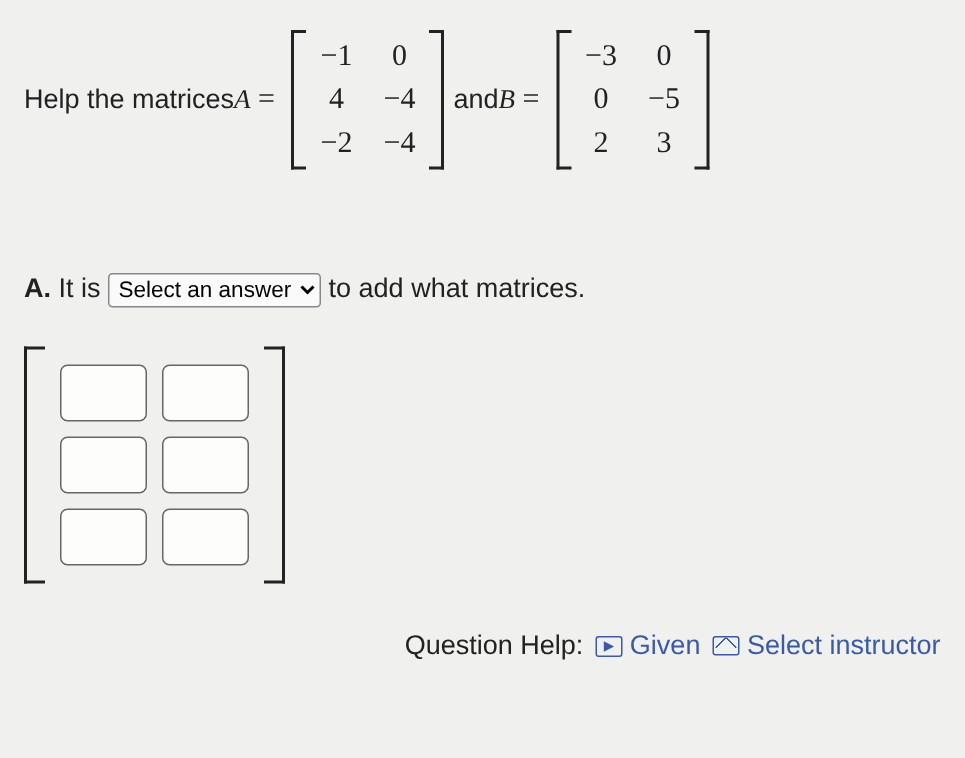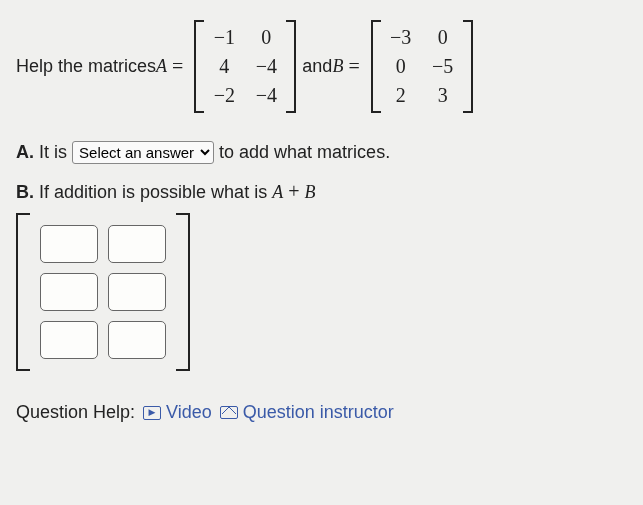"Select an answer" select.answer-select { margin-top: none -> 41px }
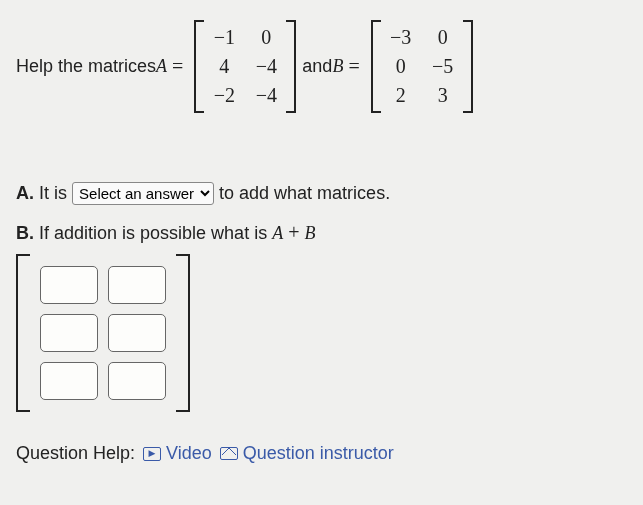"B. If addition is possible" div { html: <div> <span>B.</span> <span> If addition is possible what is </span> <span>A</span> <span> + </span> <span>B</span> </div> -> none }
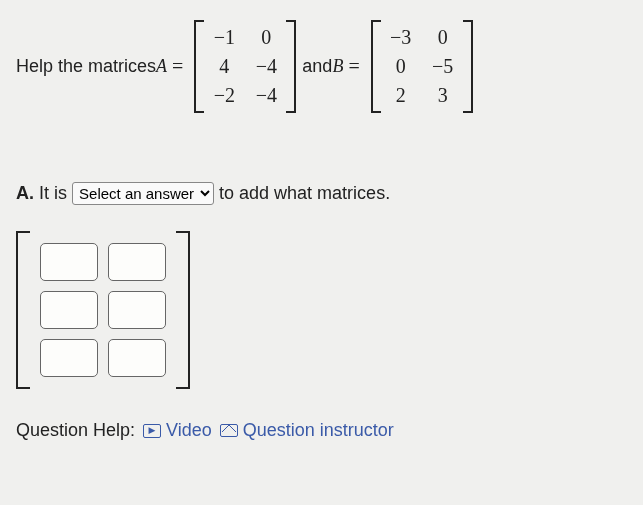"Question Help:" .help-row { justify-content: none -> flex-end }
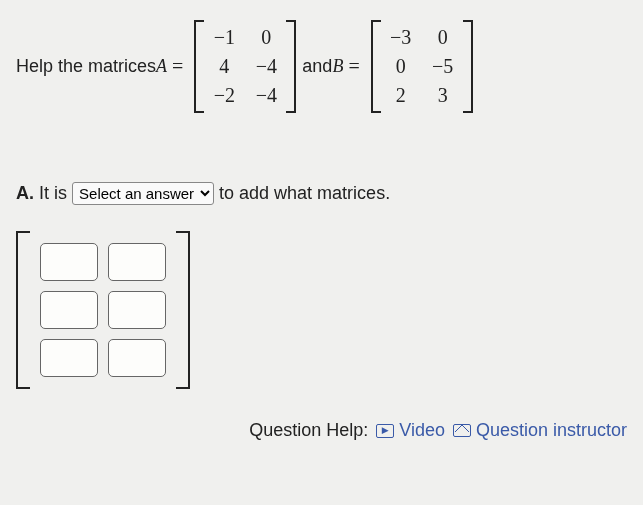"Video" span { text: Video -> Given }
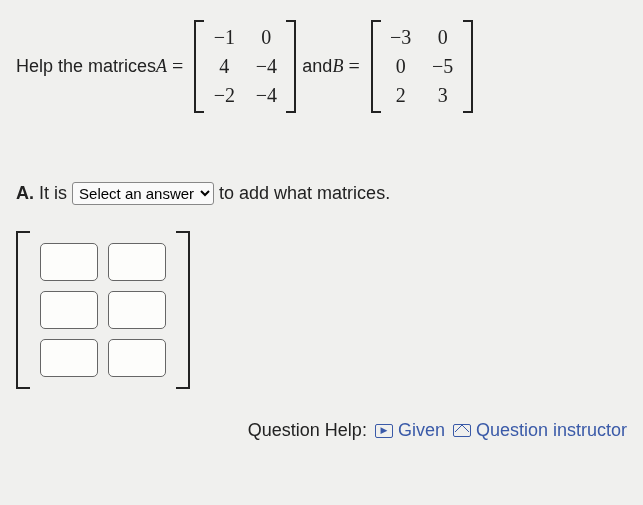"Question instructor" span { text: Question -> Select }
